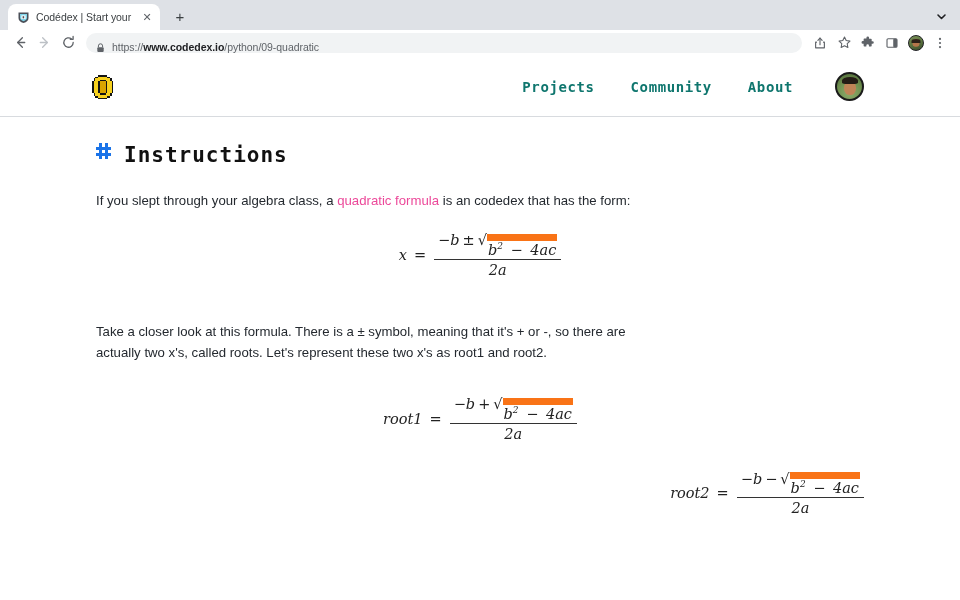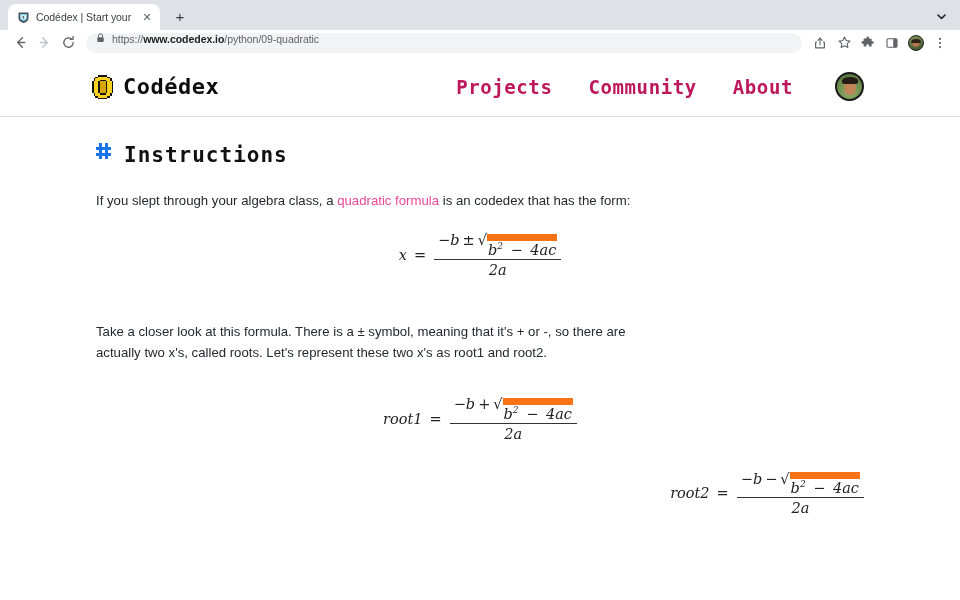"https://www.codedex.io/python/09-quadrat" .omnibox { align-items: flex-start -> flex-end }
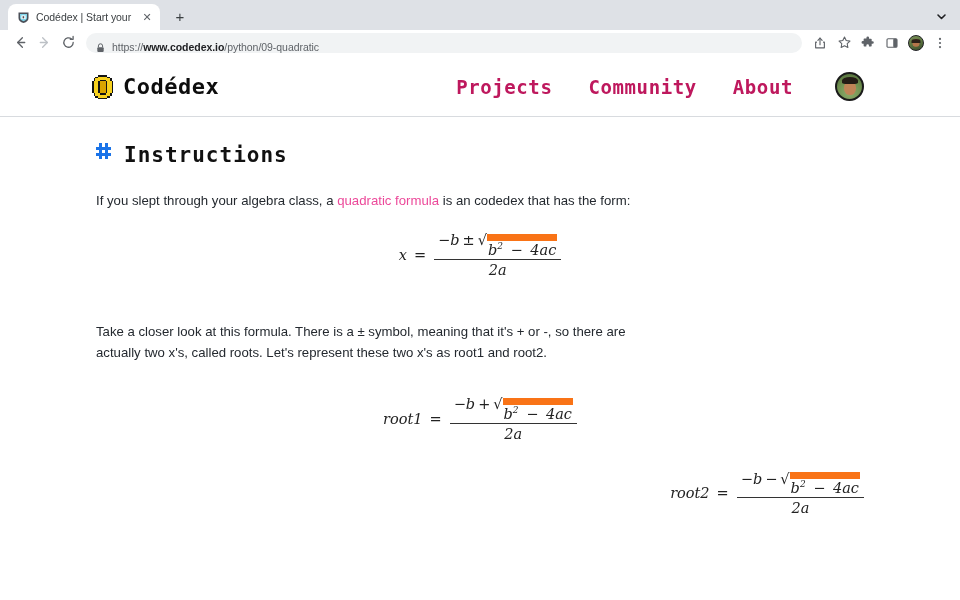"Codédex" span.brand-name { html: <span>Codédex</span> -> none }
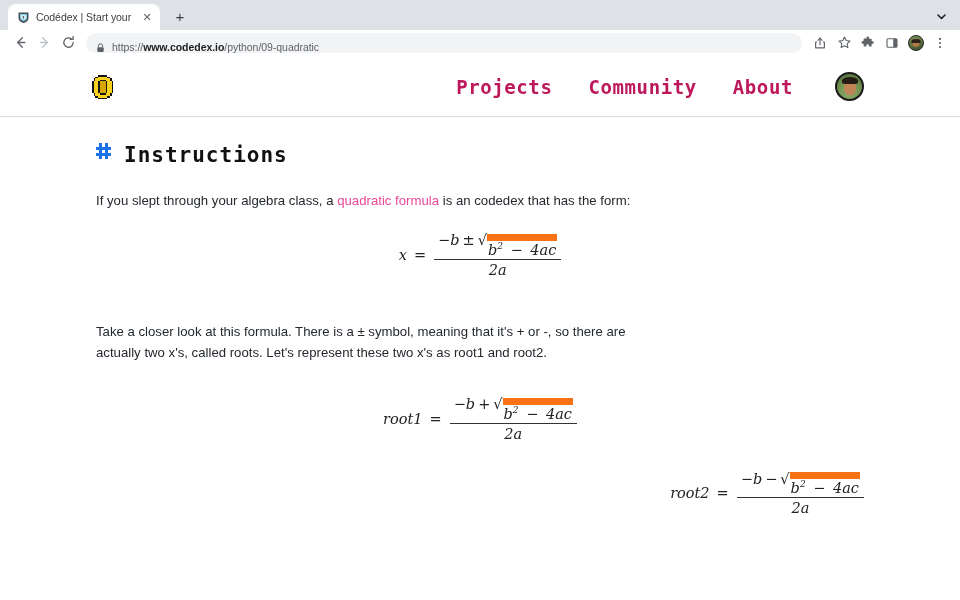"Projects" .nav a { color: #be185d -> #0f766e; font-size: 19px -> 14px }
